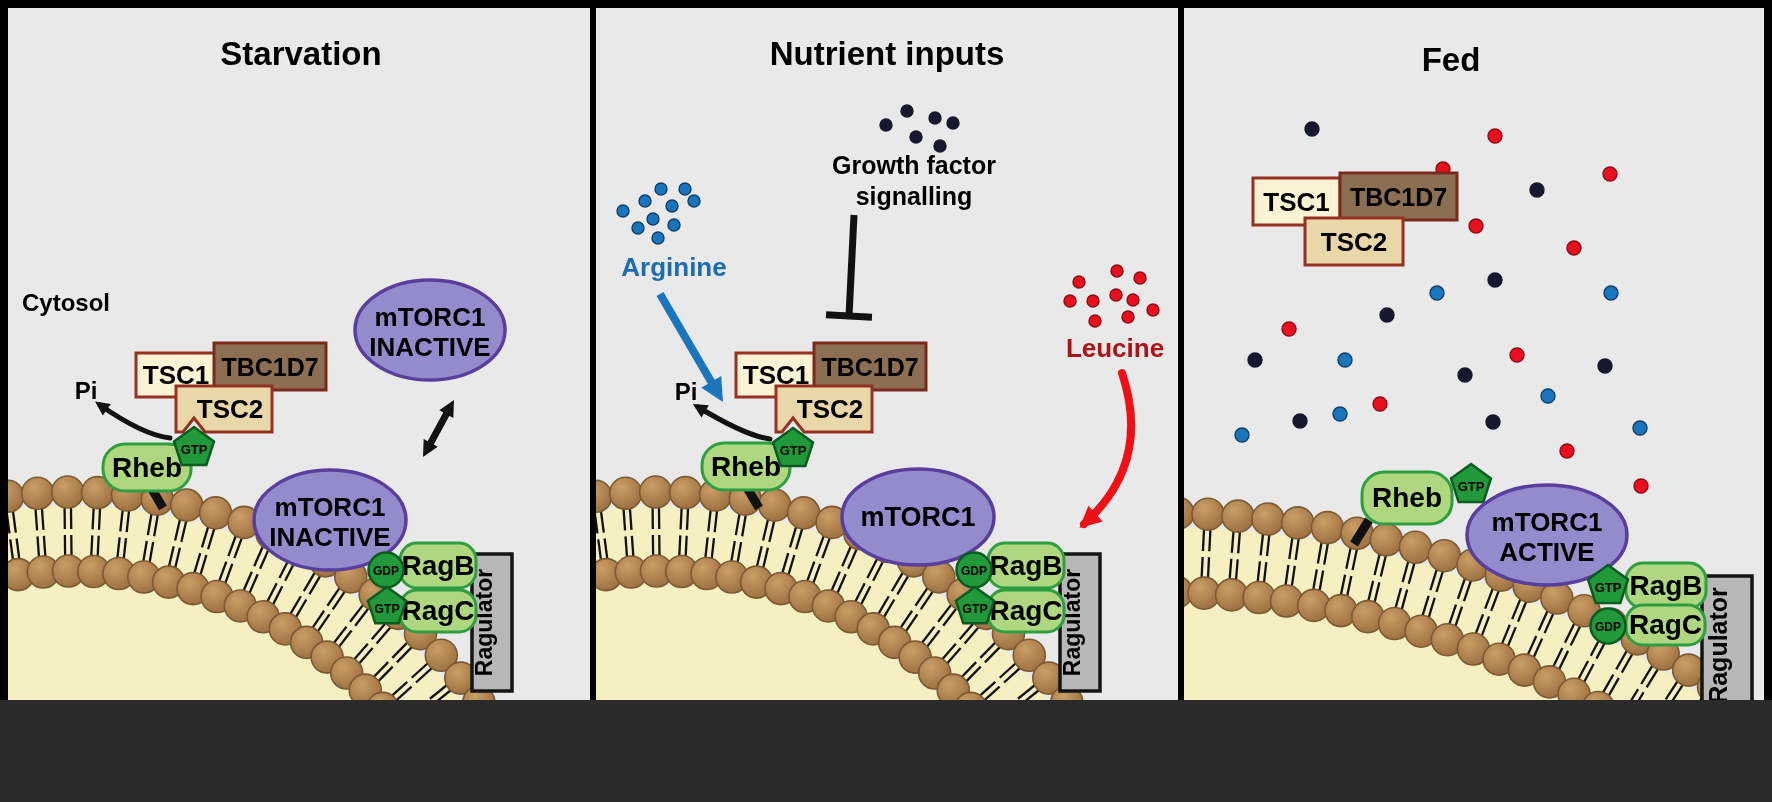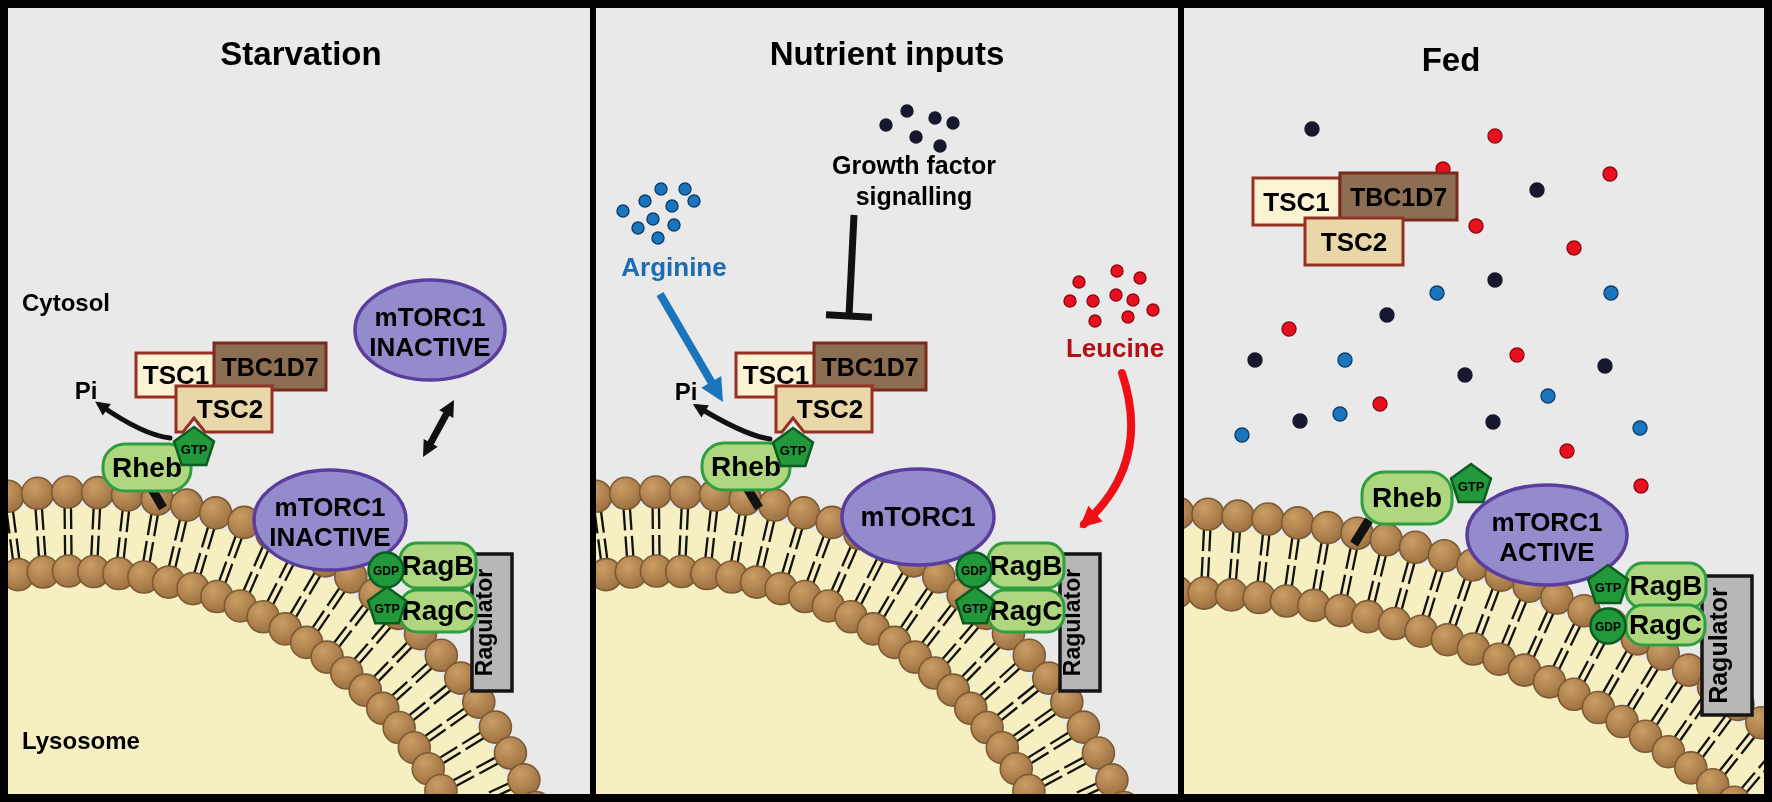"Starvation" .frame { height: 802px -> 700px }
